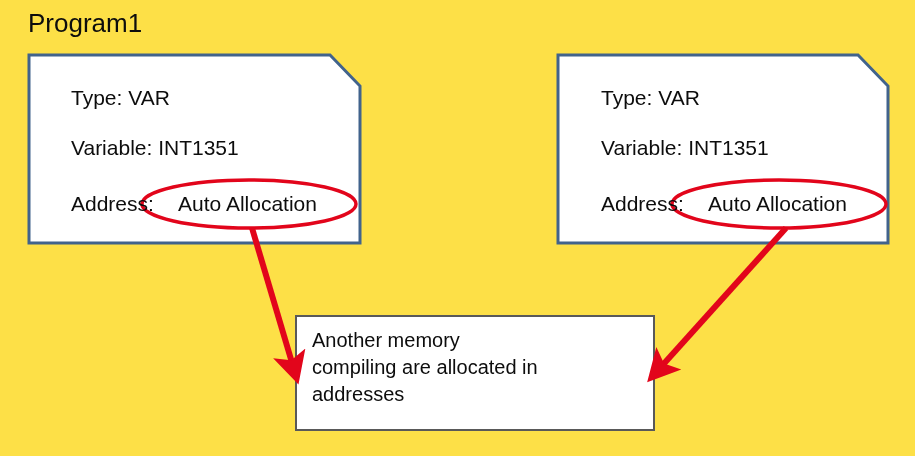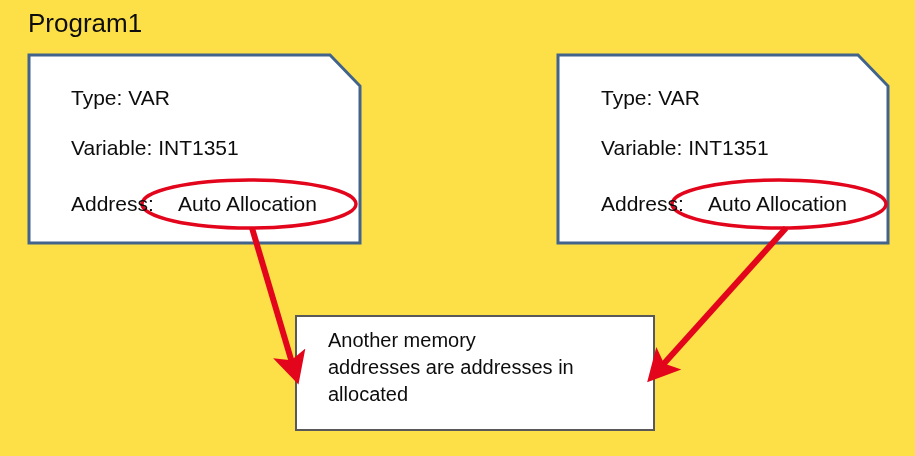"Another memory" div.note-text { left: 328px -> 312px }
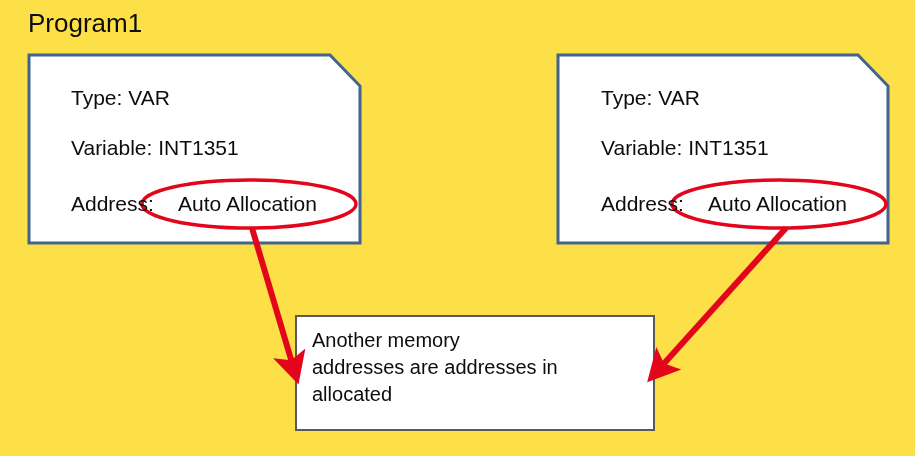"addresses are addresses in" div { text: addresses are addresses -> compiling are allocated }
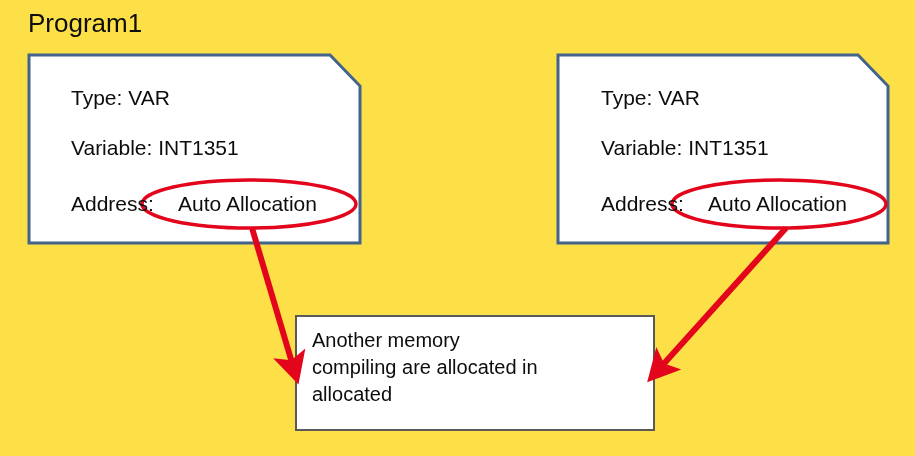"allocated" div { text: allocated -> addresses }
